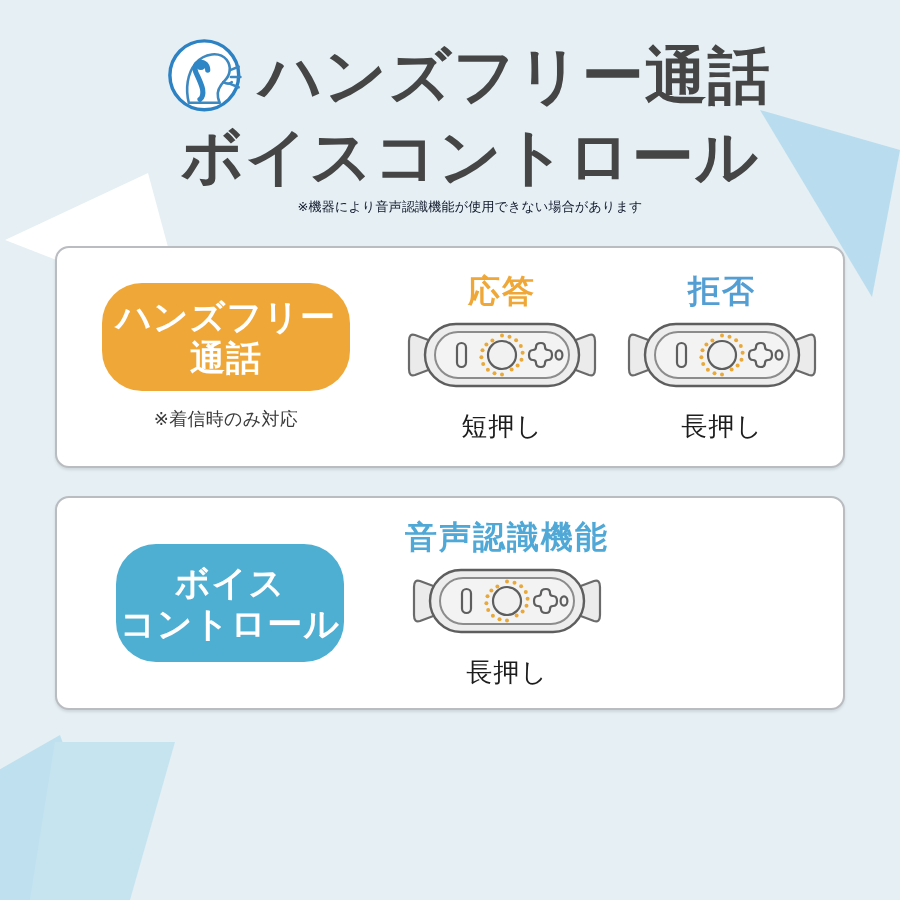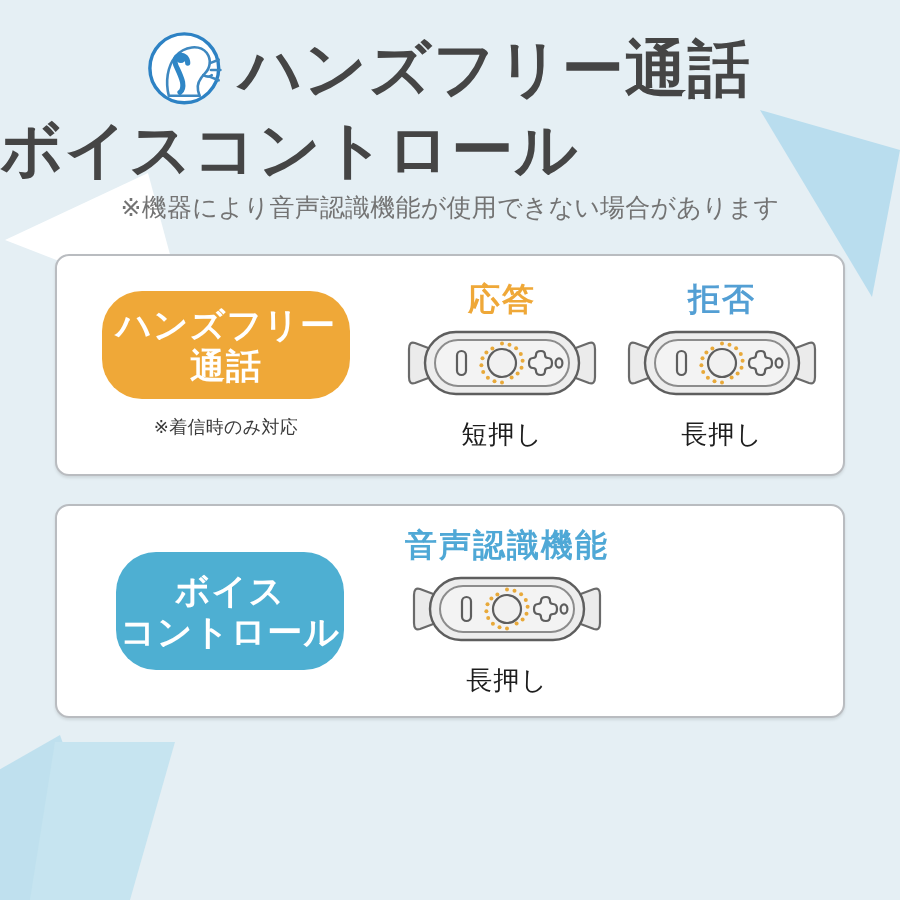"ハンズフリー通話" .header { margin-left: none -> 40px; padding-top: 25px -> 32px }
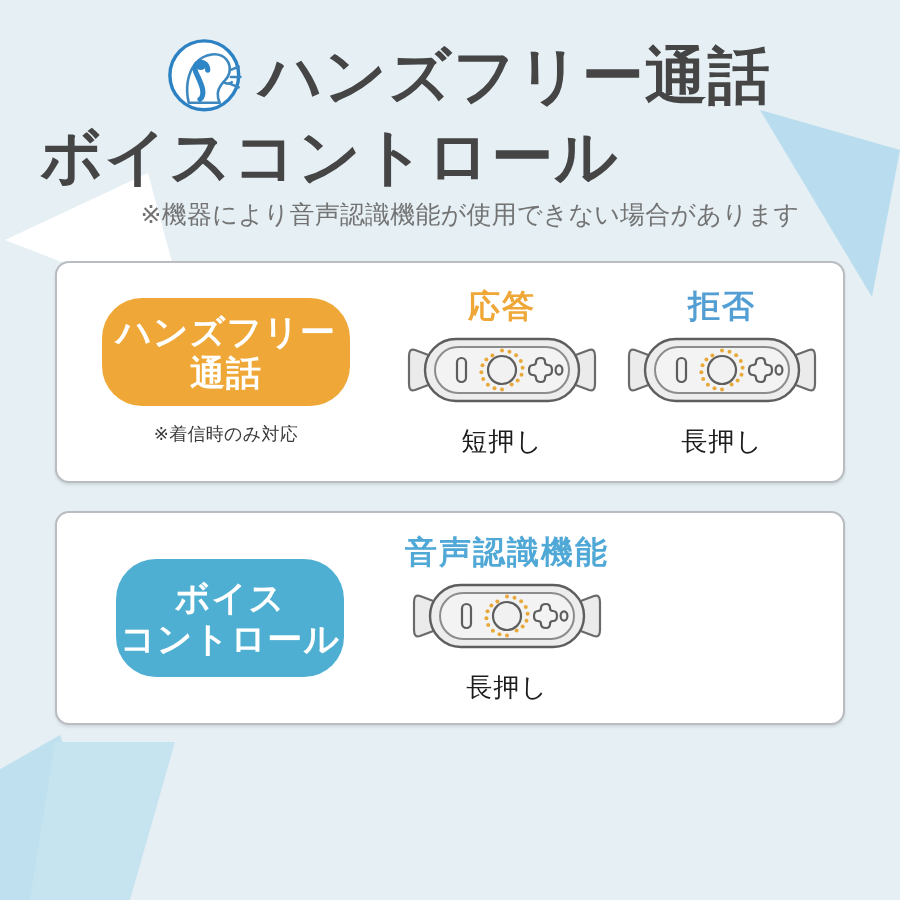"ボイスコントロール" .title-line.second { text-align: left -> center }
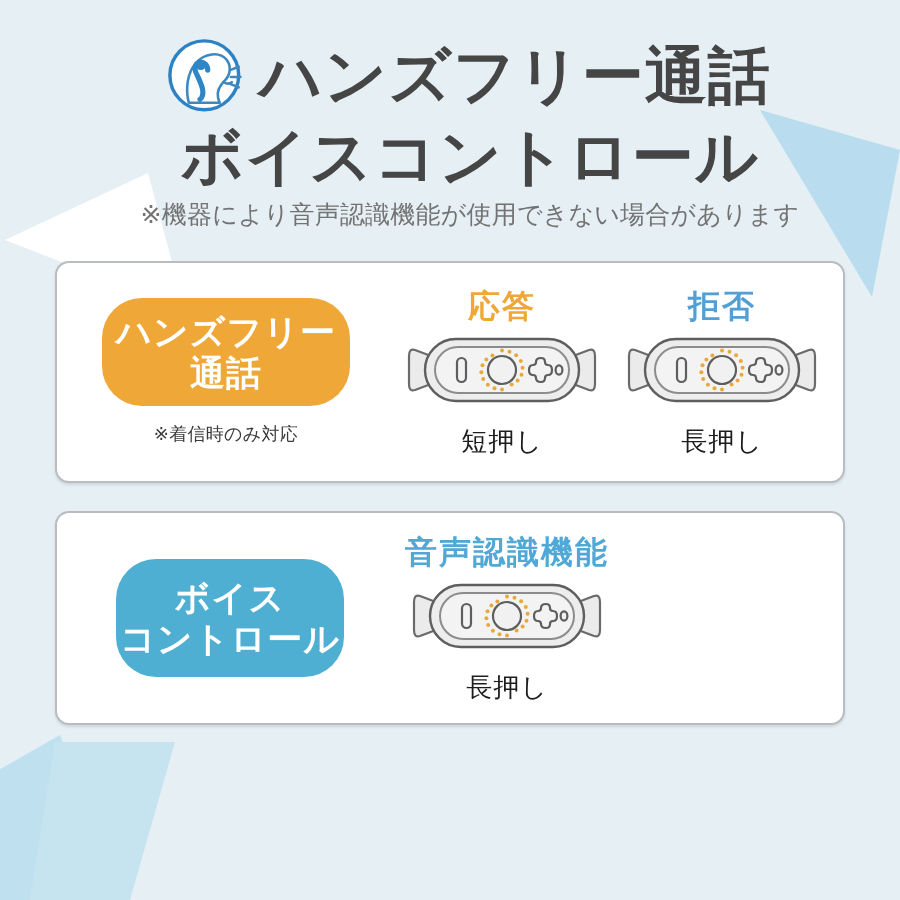"※機器により音声認識機能が使用できない場合があります" .note-top { color: #737373 -> #0f172a; font-size: 25px -> 13px }
